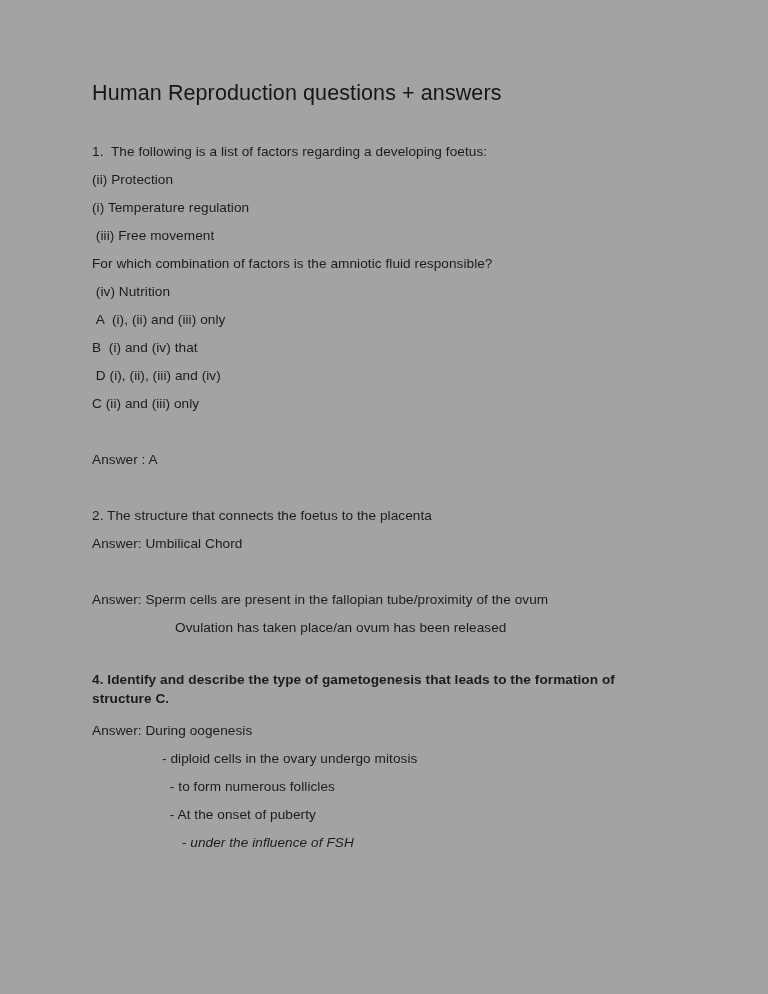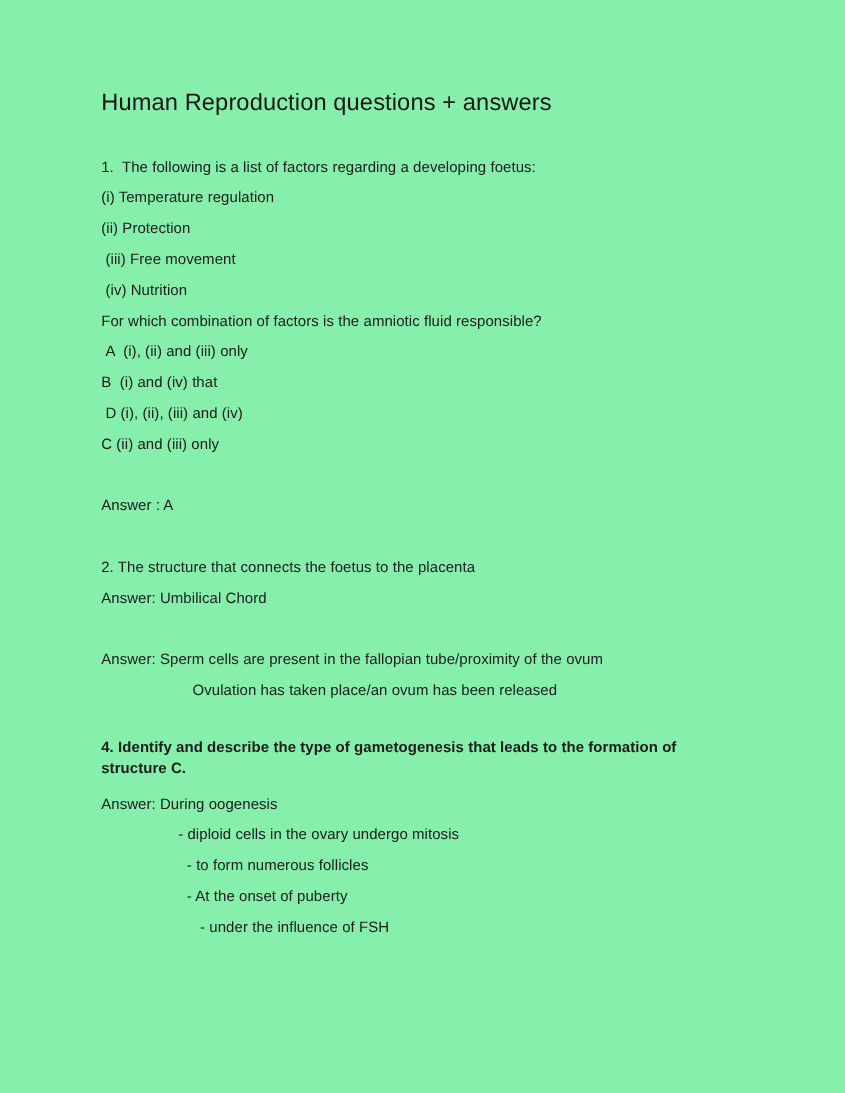"Human Reproduction questions + answers" .page { background: #86efac -> #a3a3a3 }
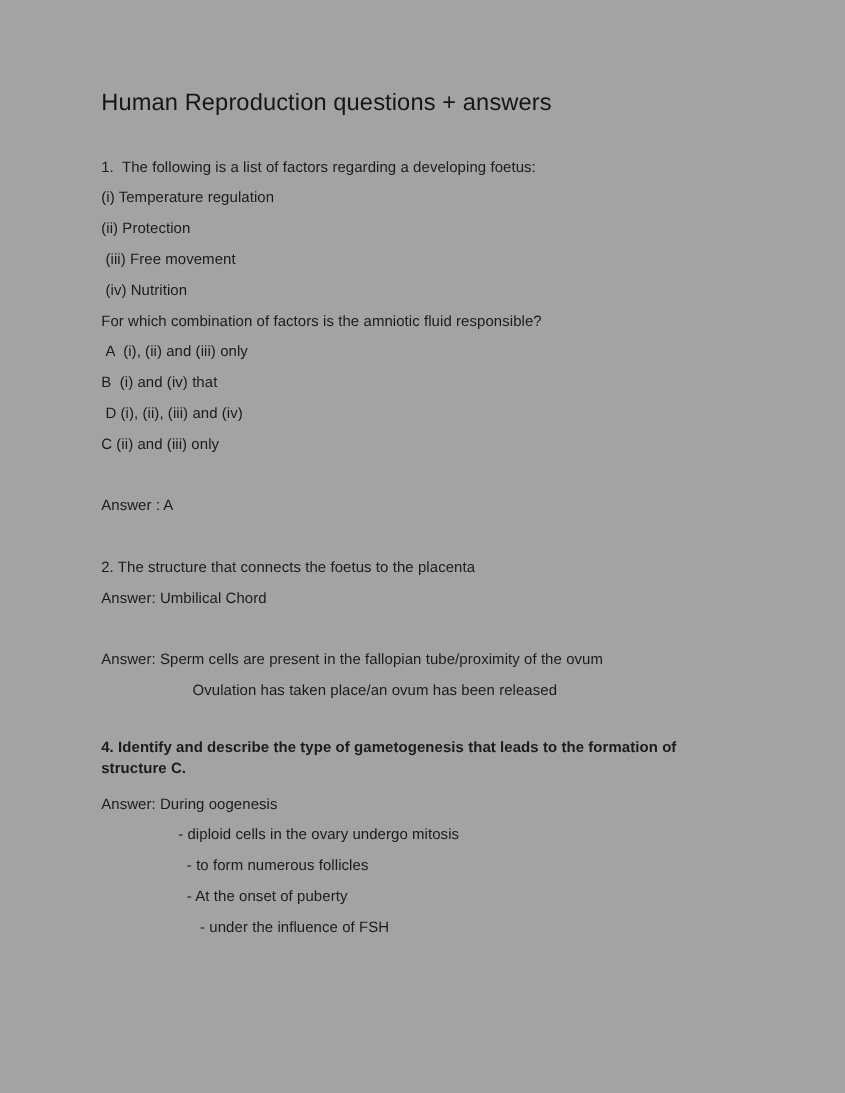"(i) Temperature regulation" p.line { order: before "(ii) Protection" -> after "(ii) Protection" }
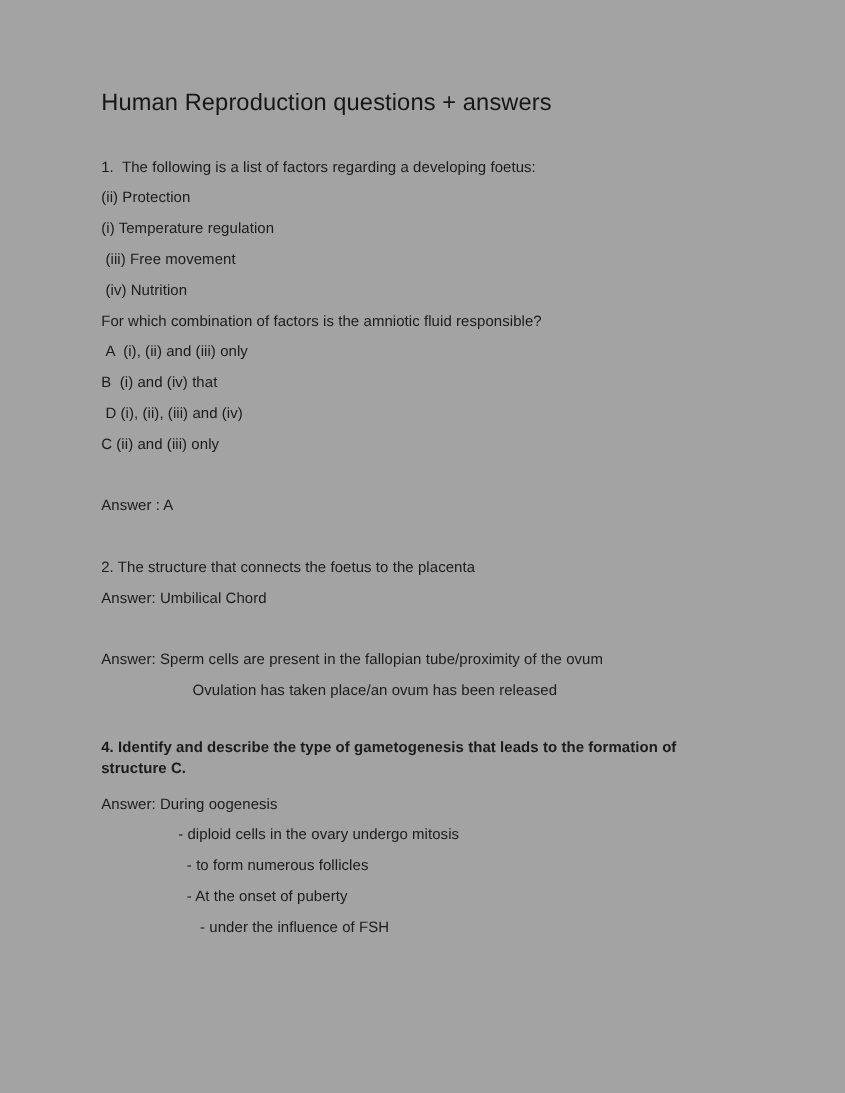"(iv) Nutrition" p.line { order: before "For which combination of factors" -> after "For which combination of factors" }
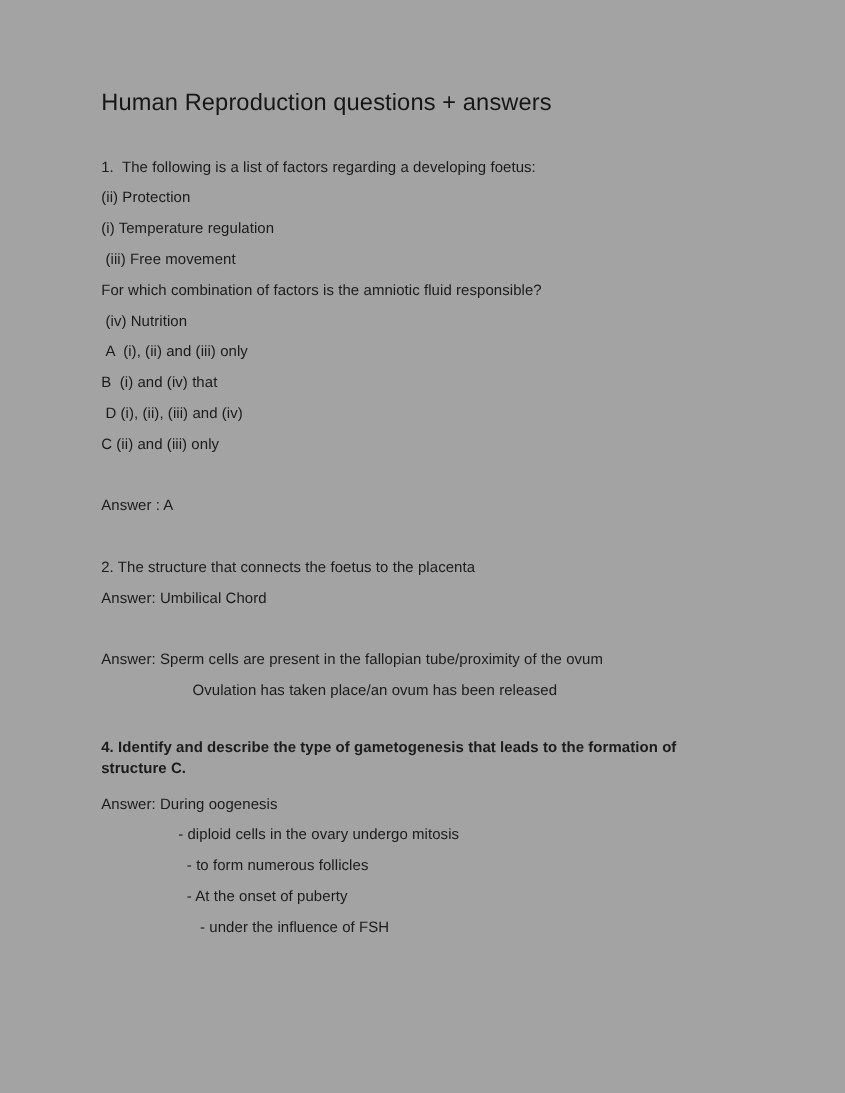"- under the influence of" .indent-4 { font-style: none -> italic }
